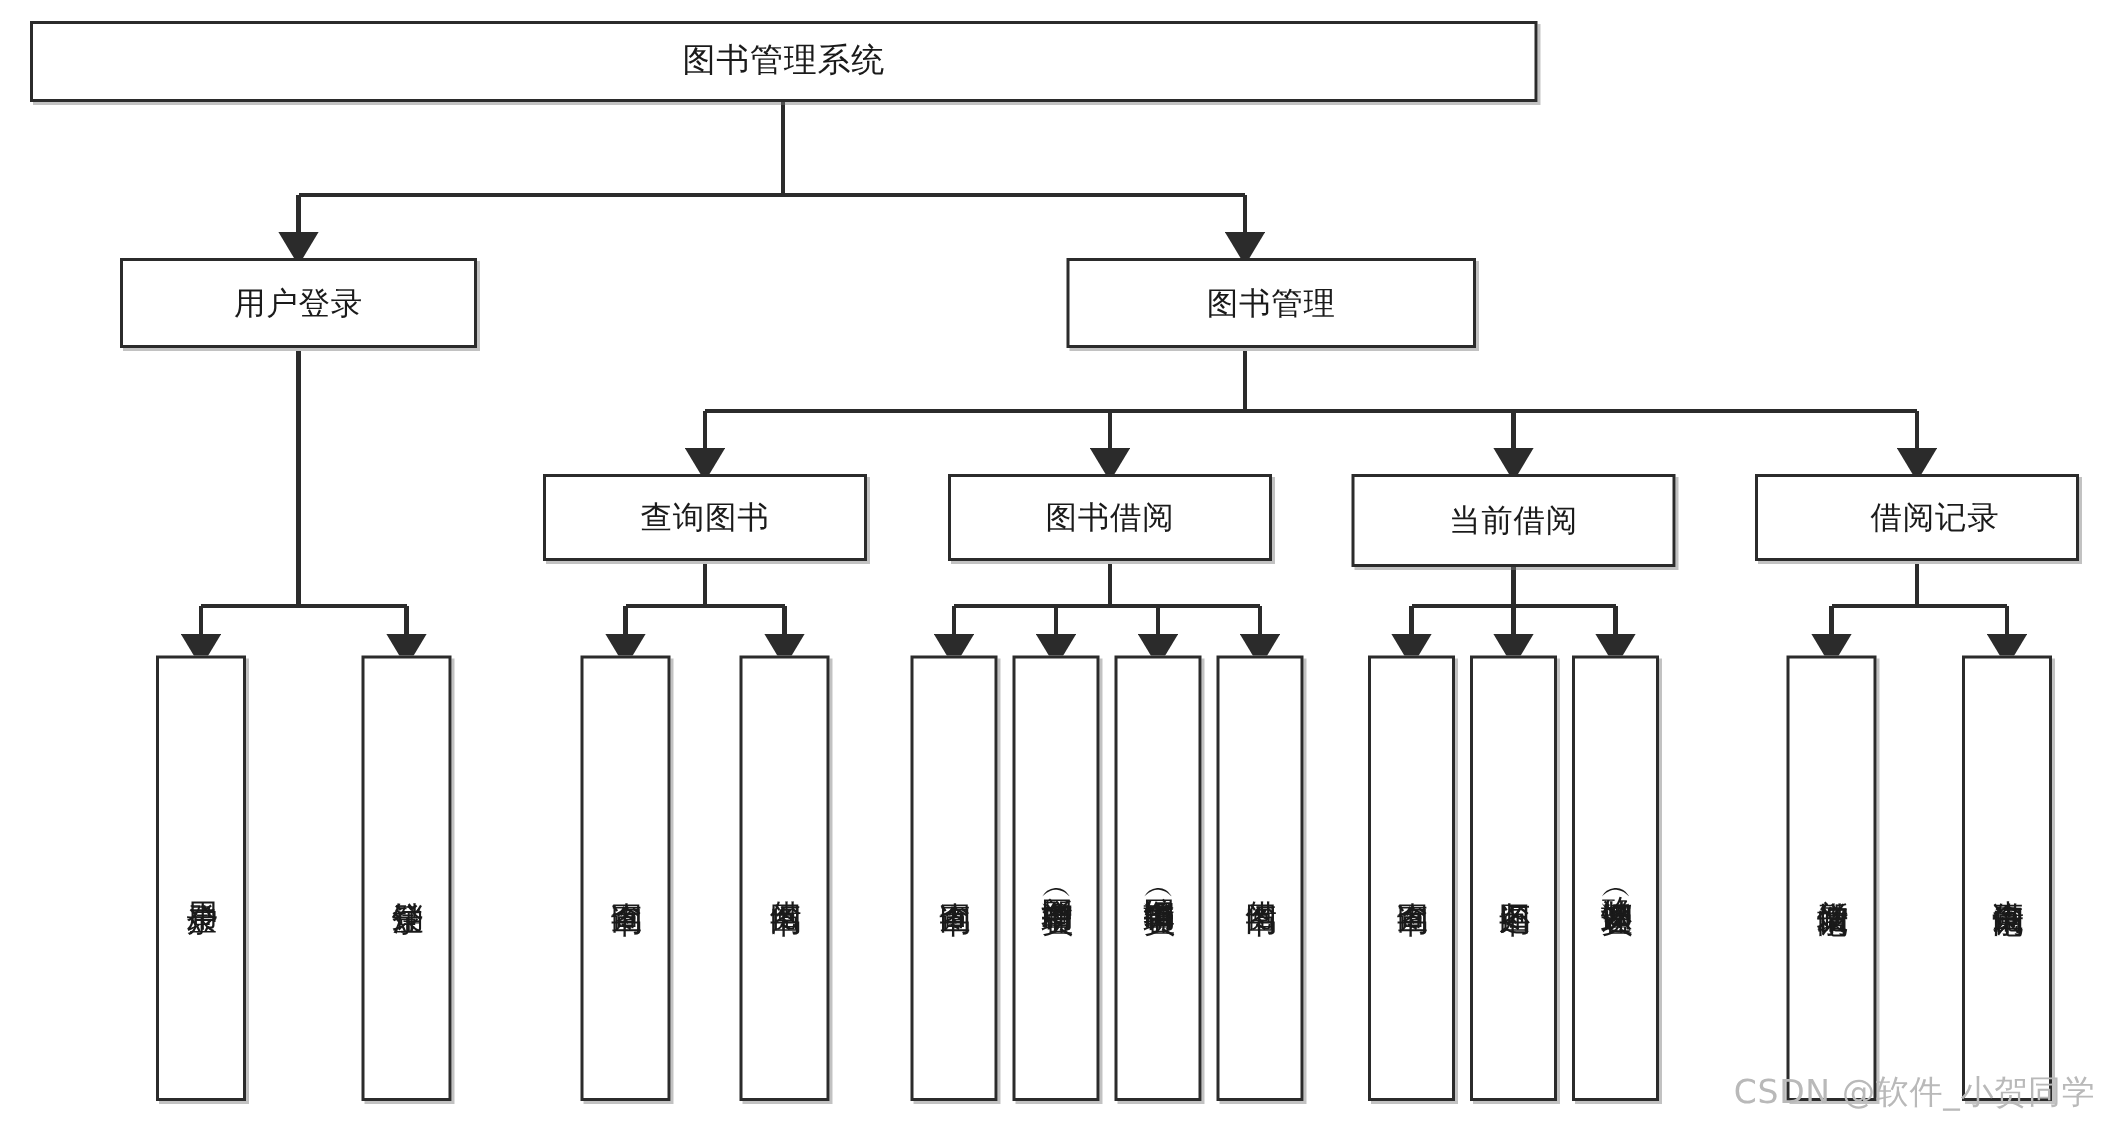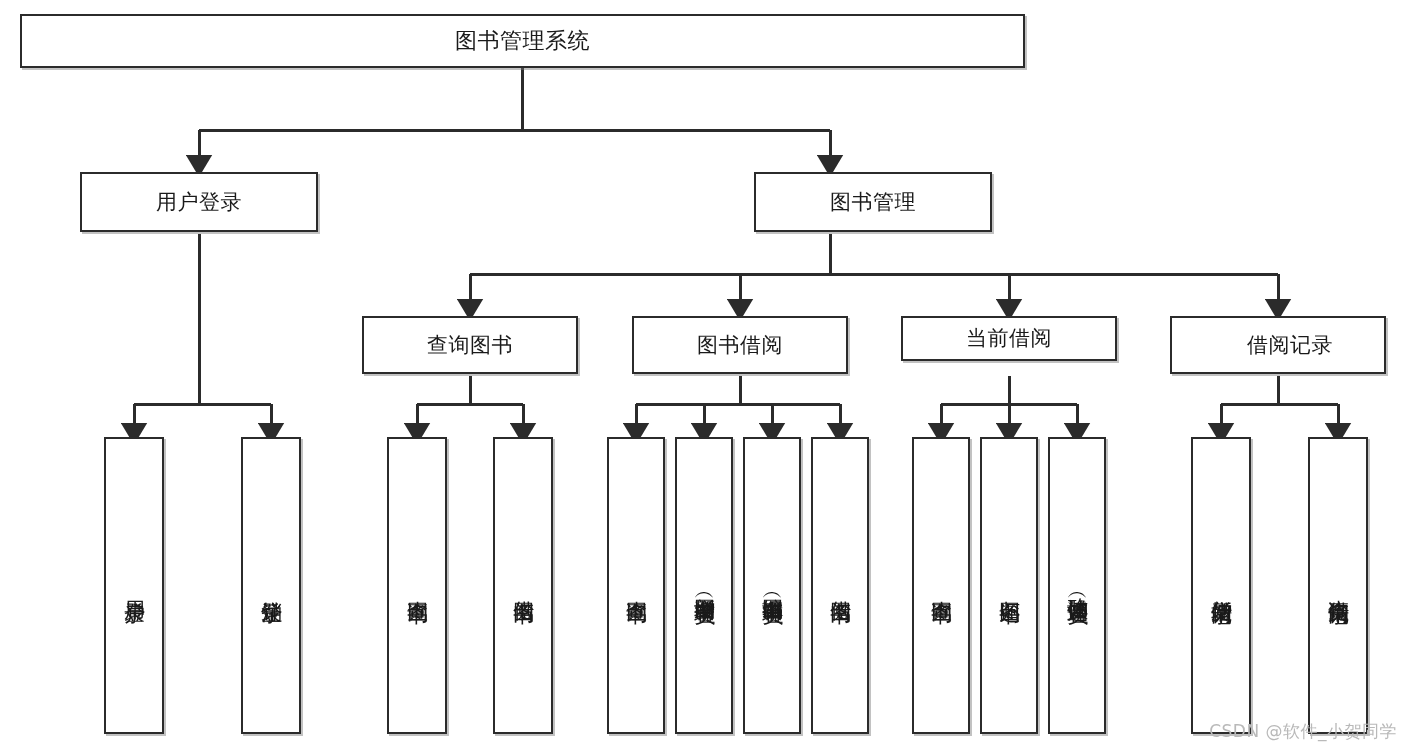"图书管理" div.node { left: 754px -> 711px; width: 238px -> 273px }
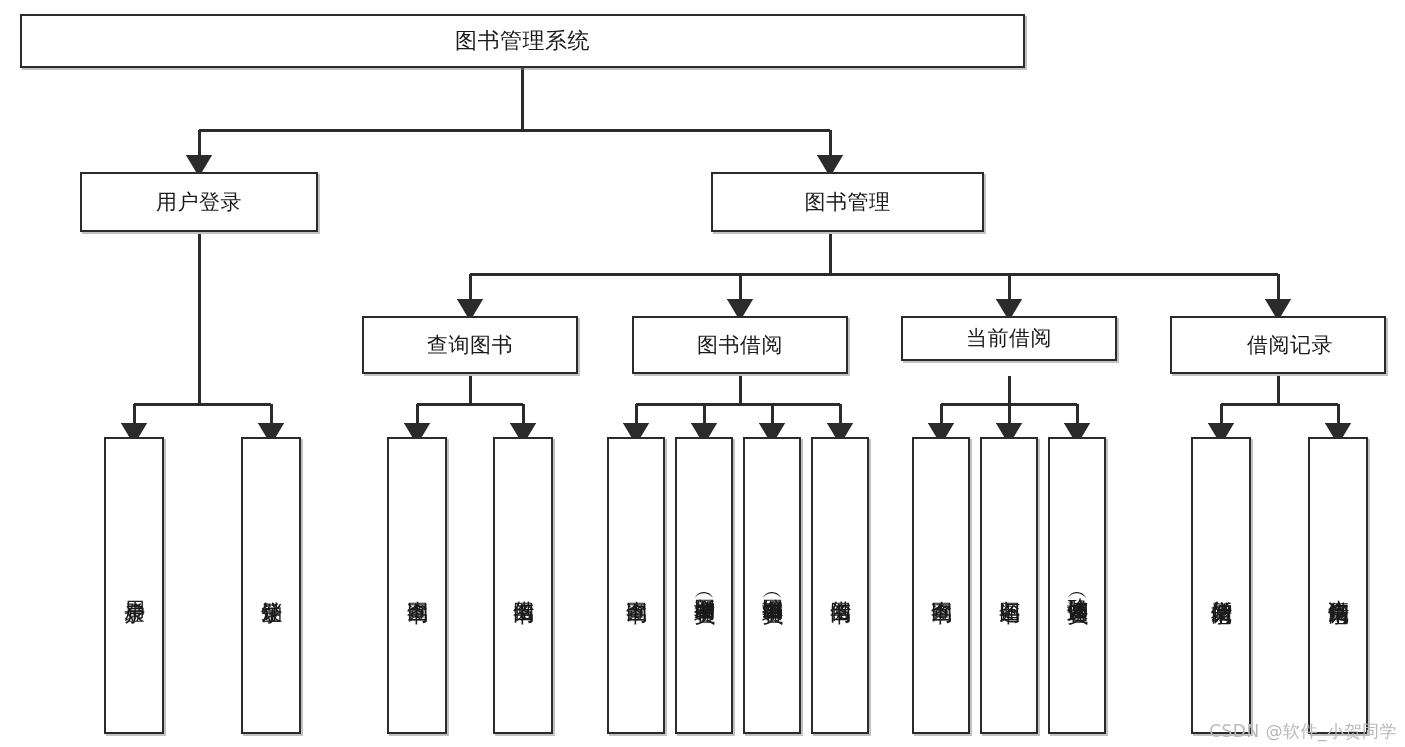"当前借阅" div.node { height: 45px -> 62px }
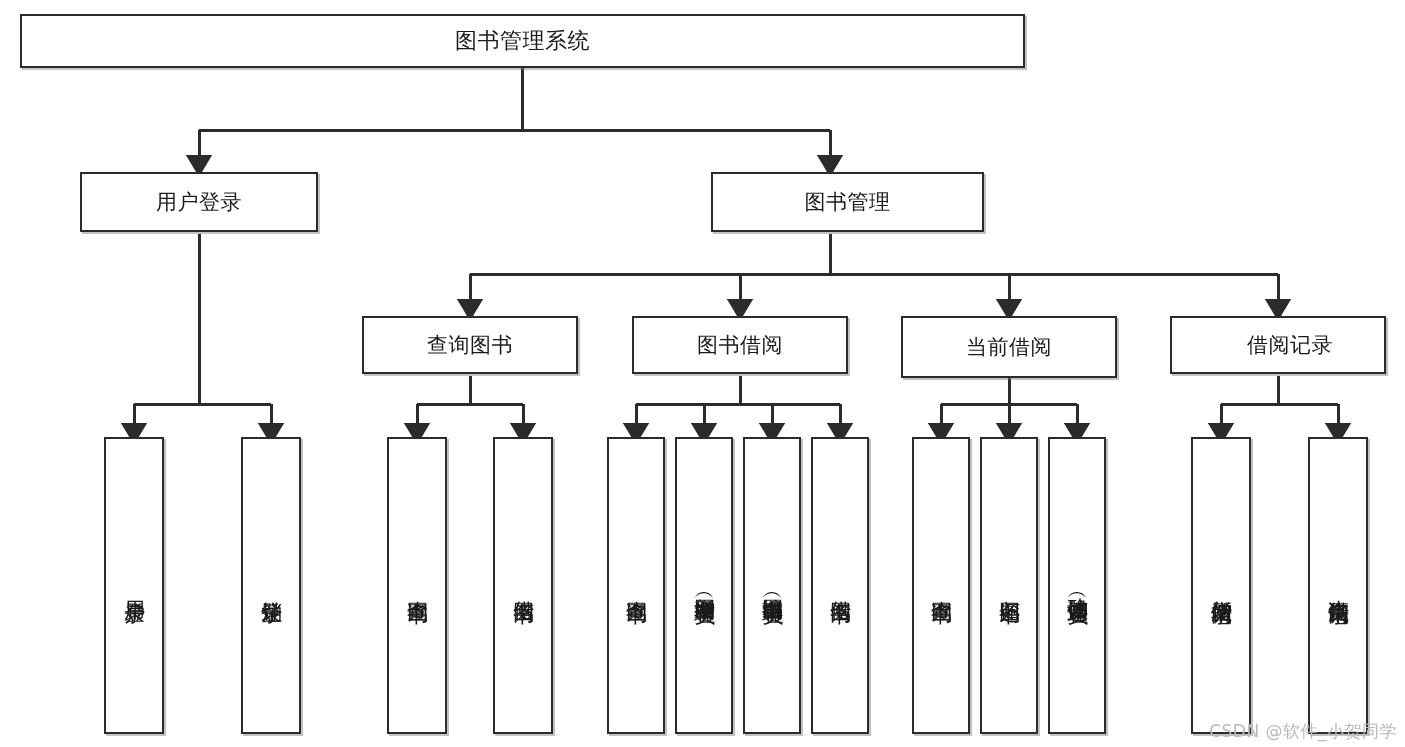"CSDN @软件_小贺同学" .watermark { font-size: 17px -> 22px }
